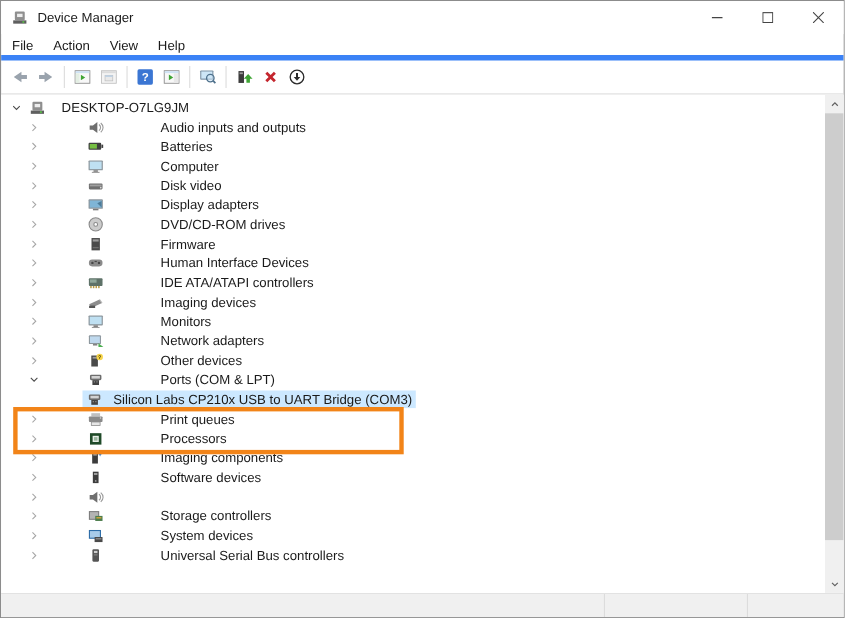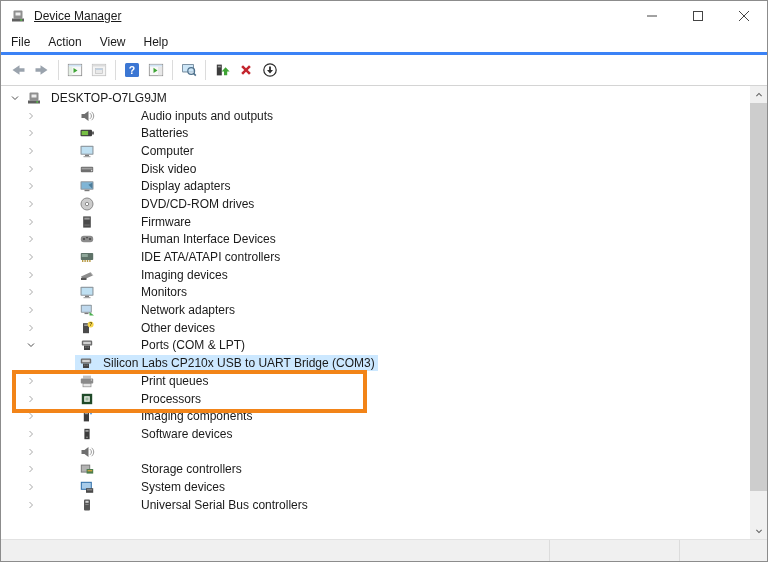"Device Manager" .titlebar .title { text-decoration: underline -> none }
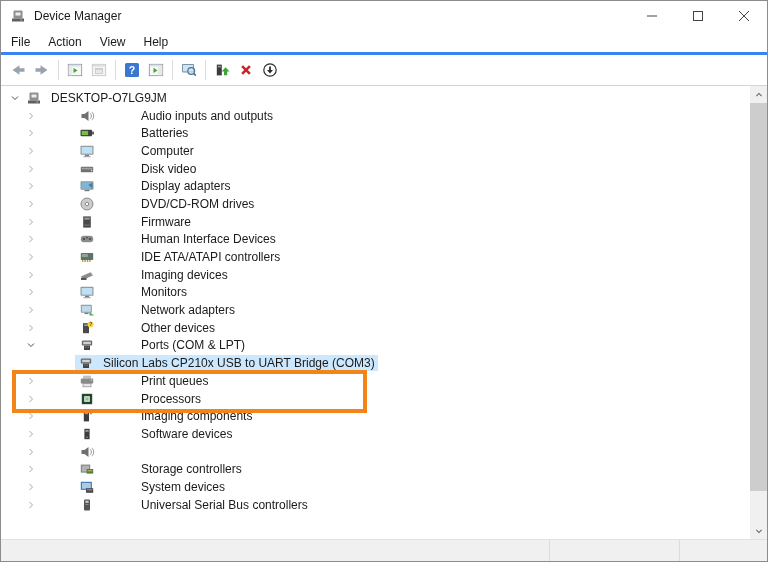"File" .menubar { border-bottom: 3px solid #3b82f6 -> 5px solid #3b82f6 }
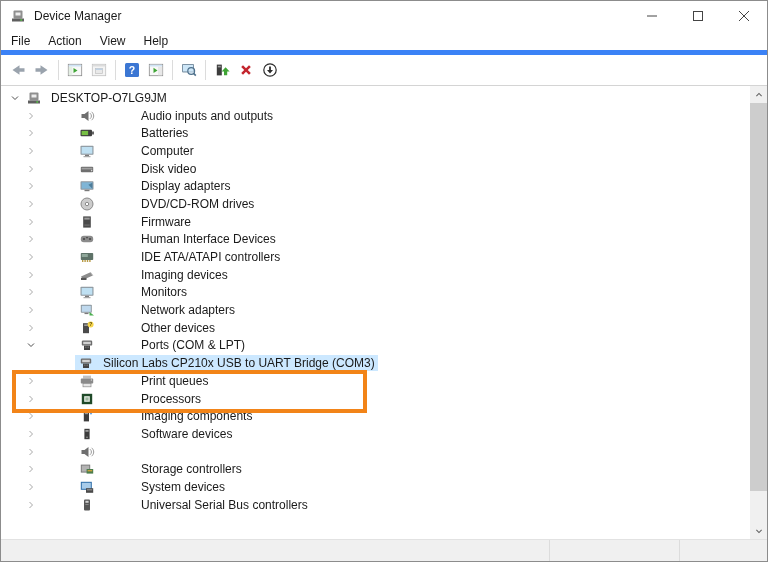"DESKTOP-O7LG9JM" .tlabel { margin-left: 6px -> 11px }
